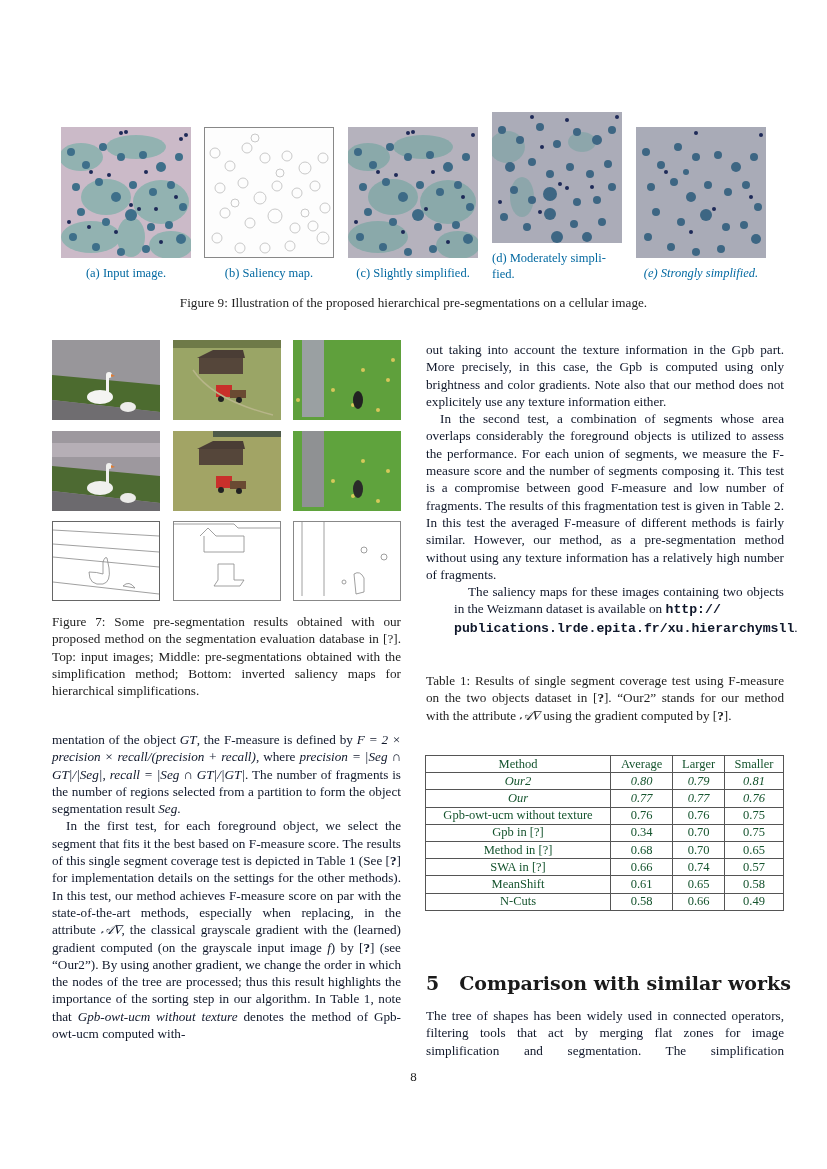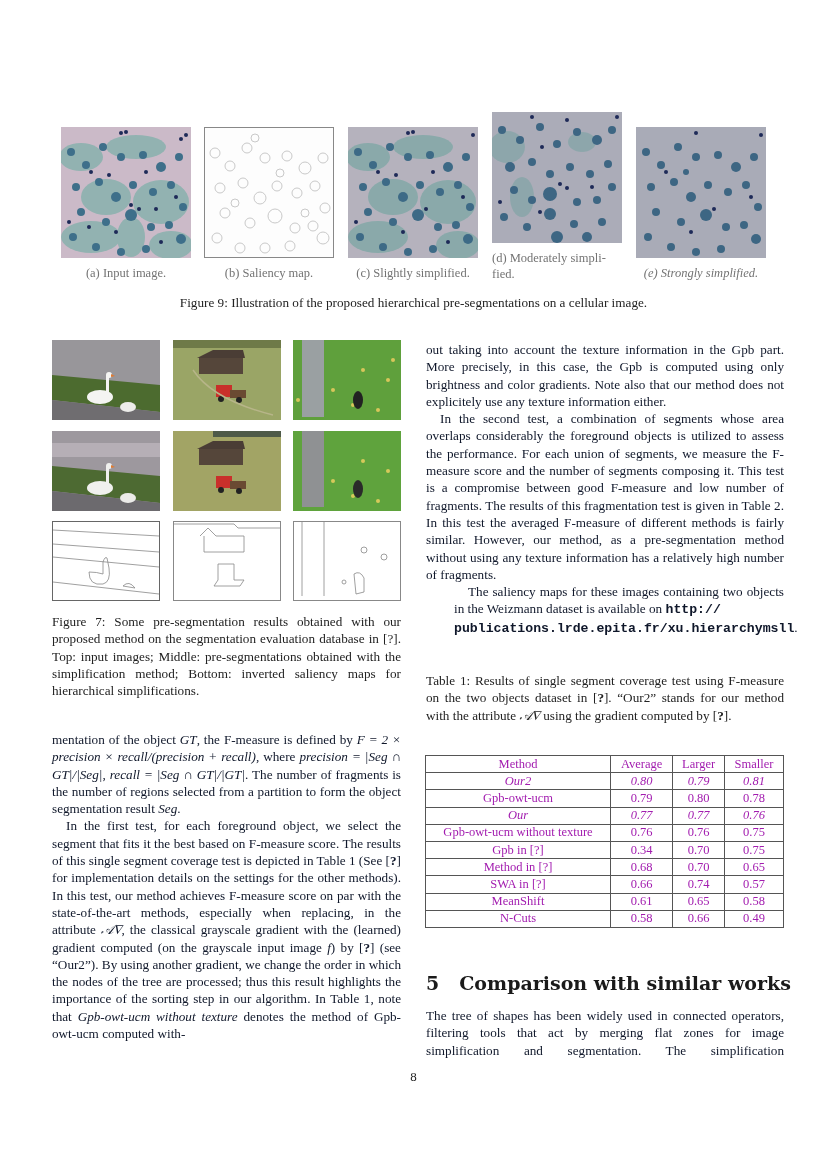"(d) Moderately simpli-" .subcap { color: #737373 -> #0369a1 }
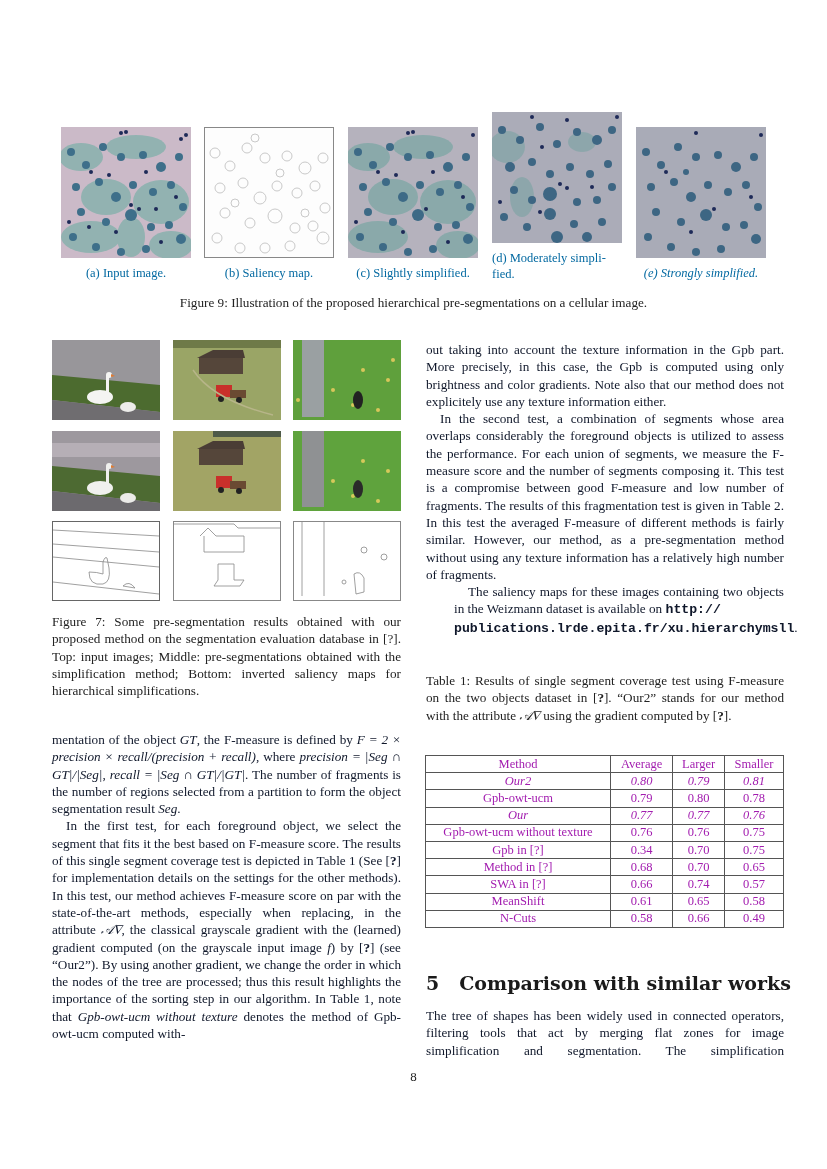"Method" table.res { color: #a21caf -> #14532d }
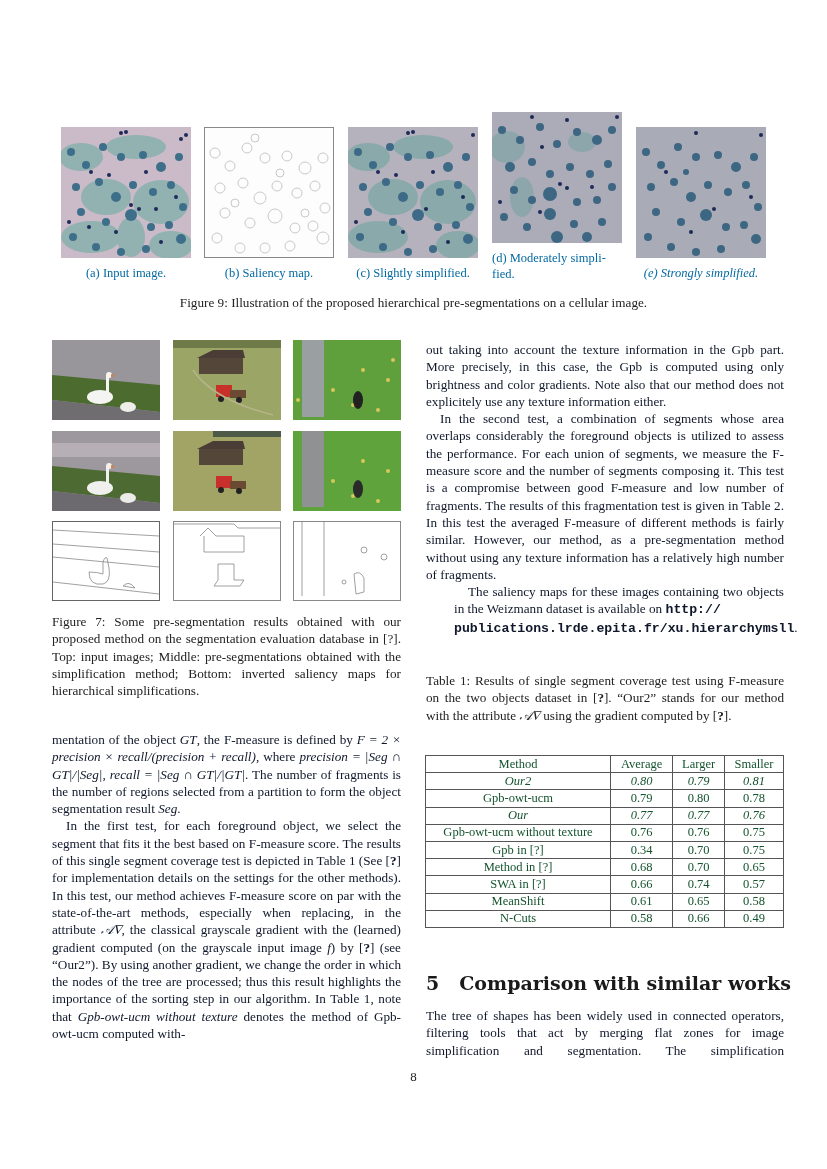"Gpb-owt-ucm" tr { html: <tr> <td>Gpb-owt-ucm</td> <td>0.79</td> <td>0.80</td> <td>0.78</td> </tr> -> none }
